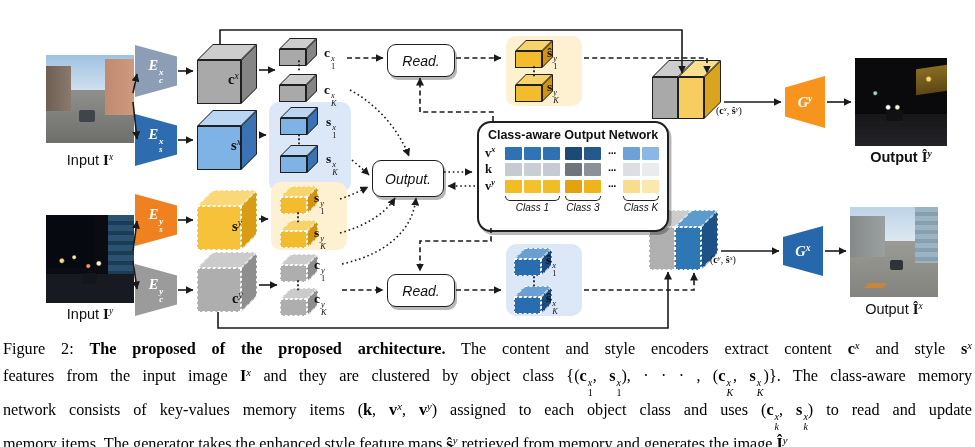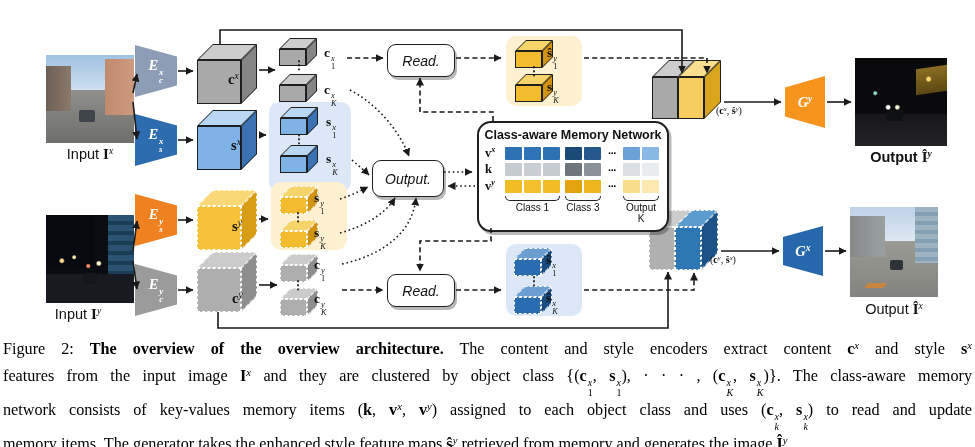"Class-aware Memory Network" div.mtitle { text: Memory -> Output }
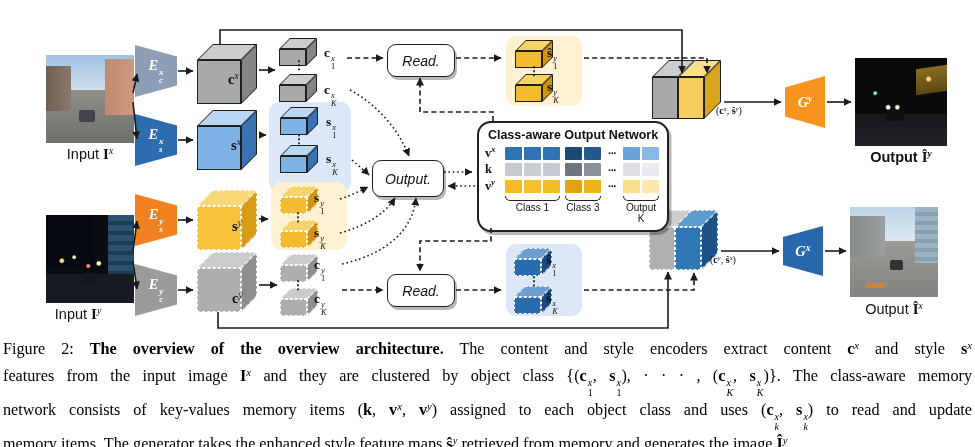"Input Ix" div.imglab { top: 146px -> 152px }
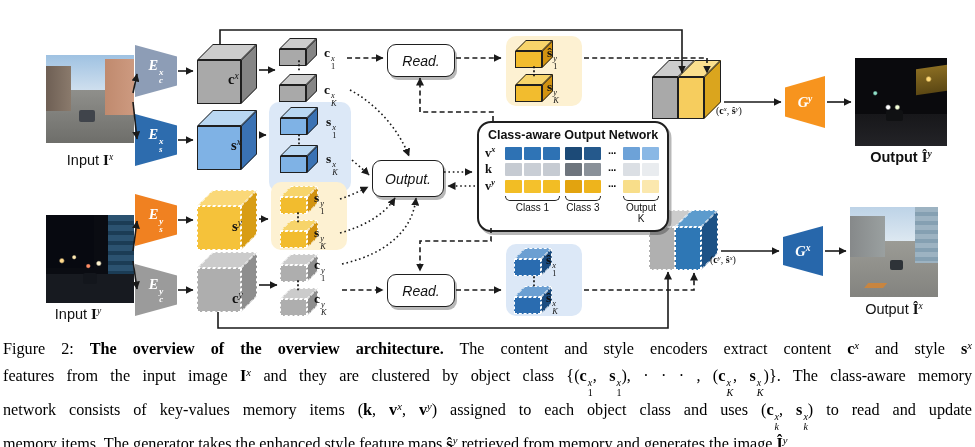"Class 1" .clslab { font-style: none -> italic }
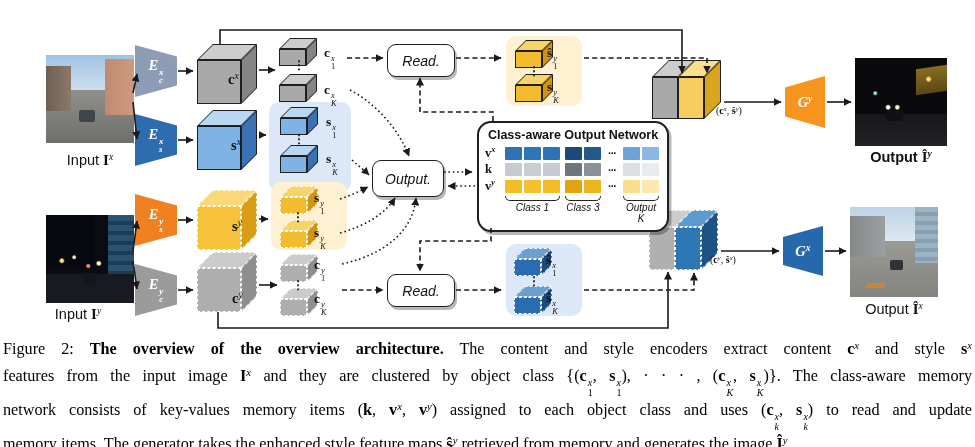"Output K" div.clslab { text: Output -> Class }
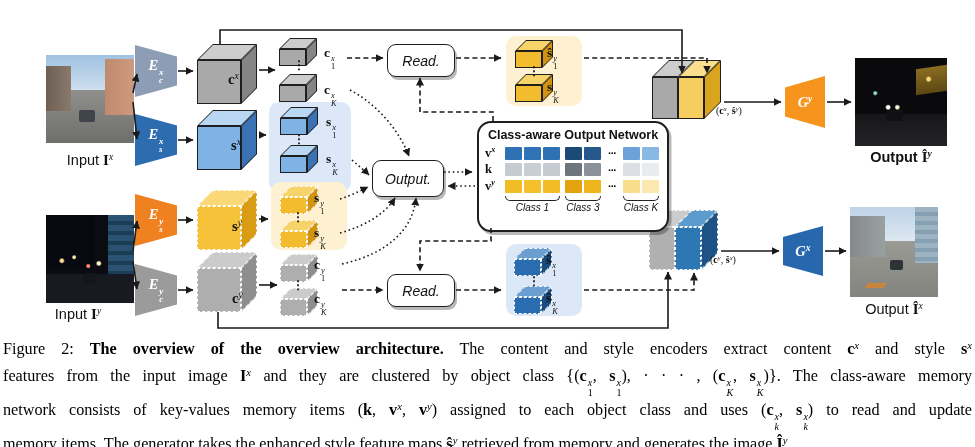"Input Iy" div.imglab { left: 34px -> 46px }
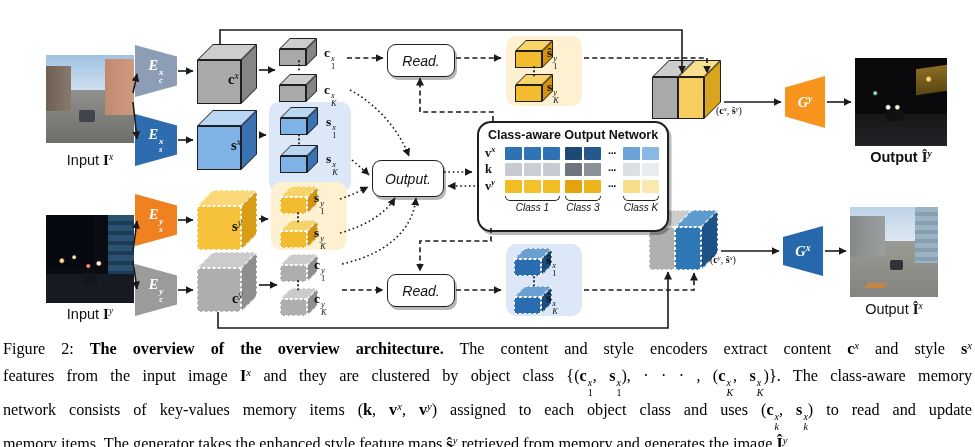"The overview of the overview" b { text: overview of the overview -> proposed of the proposed }
